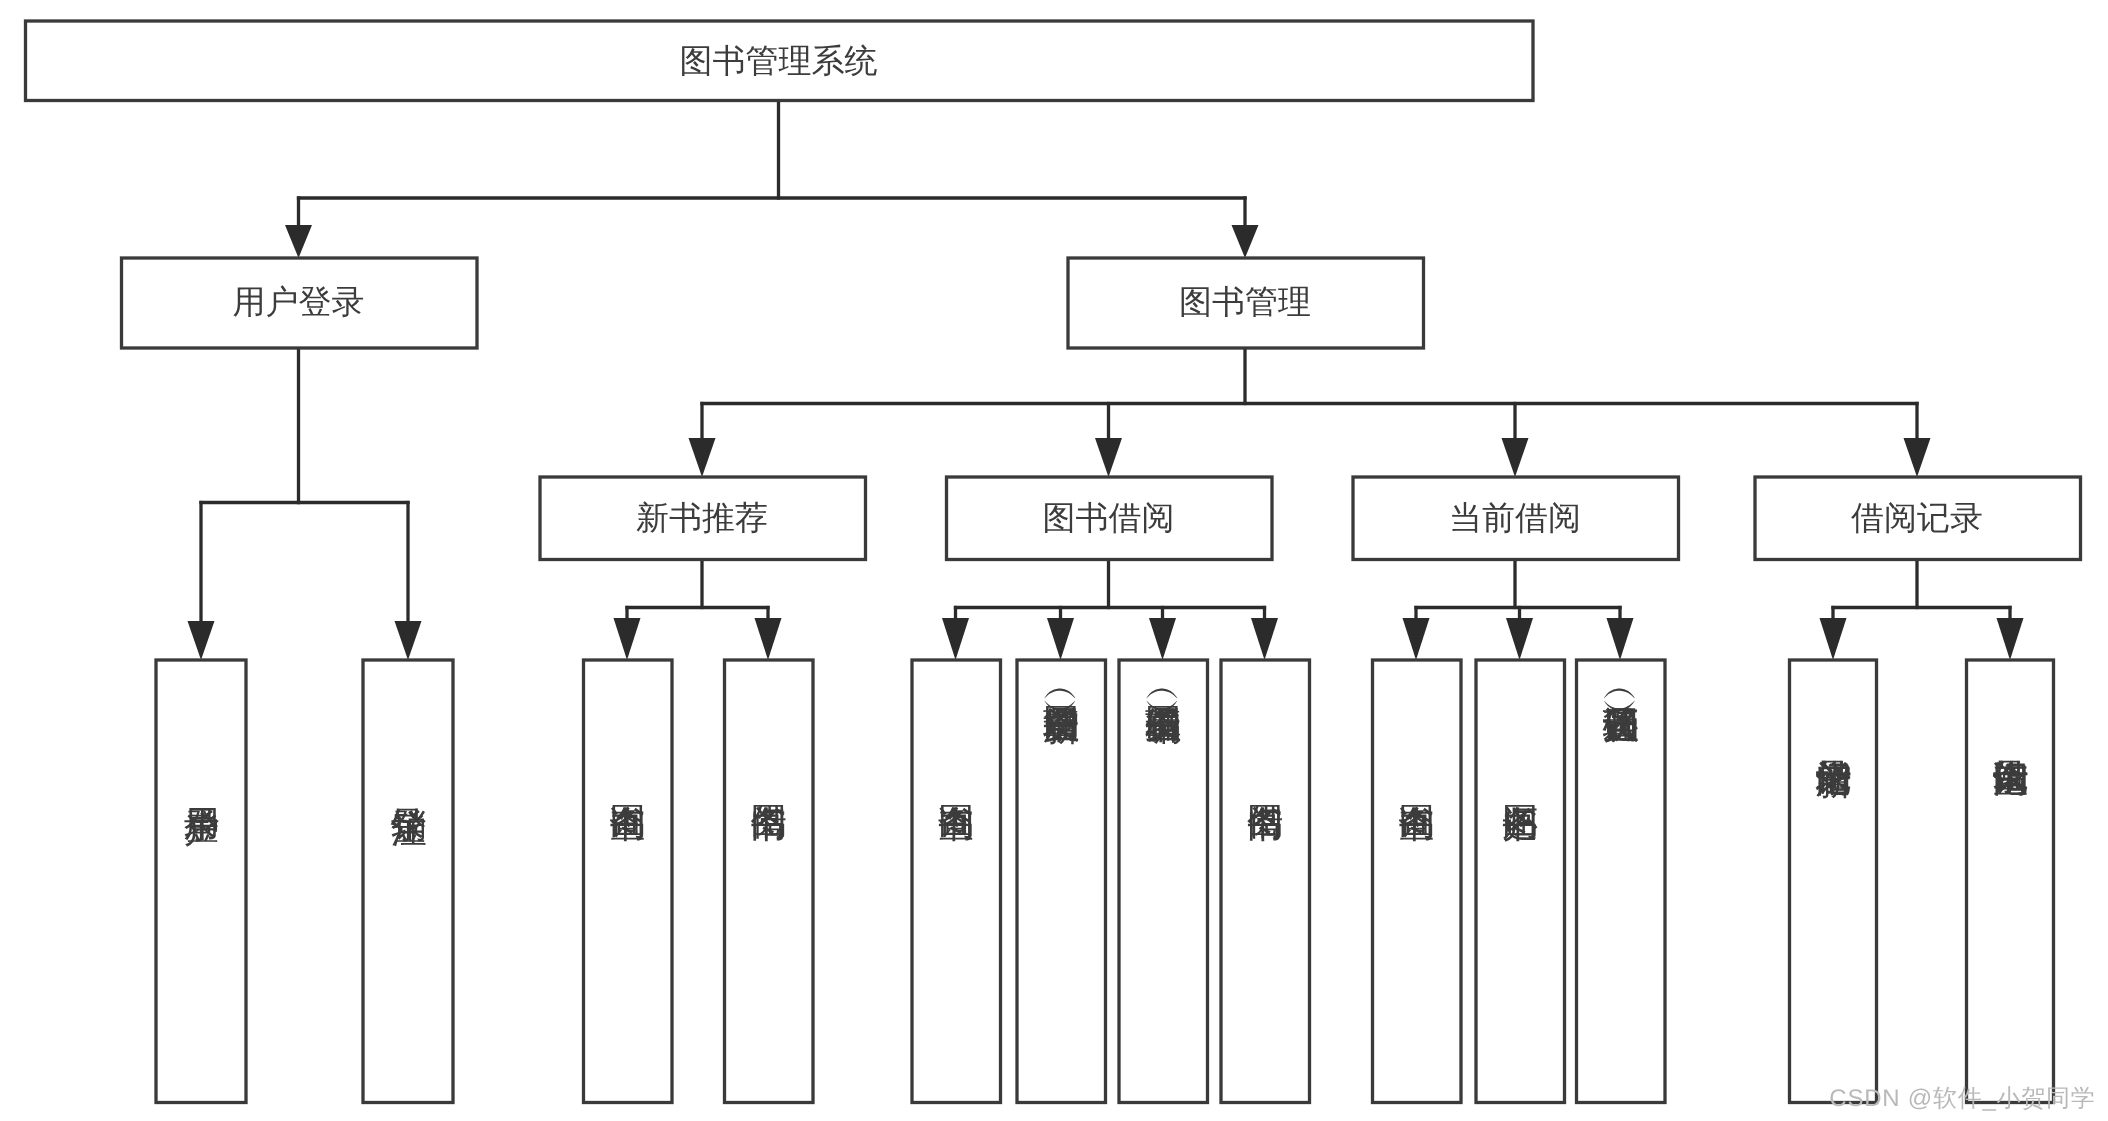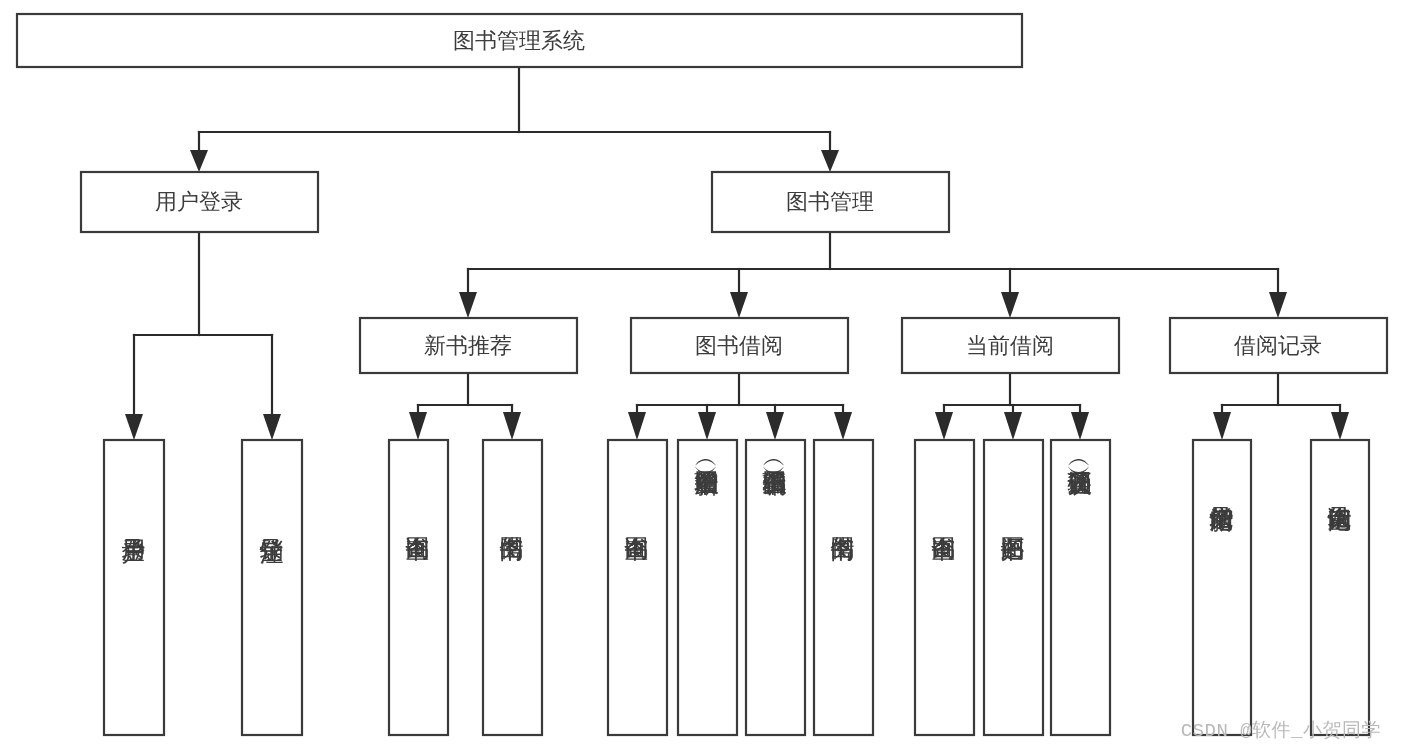"CSDN @软件_小贺同学" .watermark { font-family: Liberation Mono, monospace -> Liberation Sans, sans-serif; font-size: 19px -> 16px; right: 24px -> 8px }
